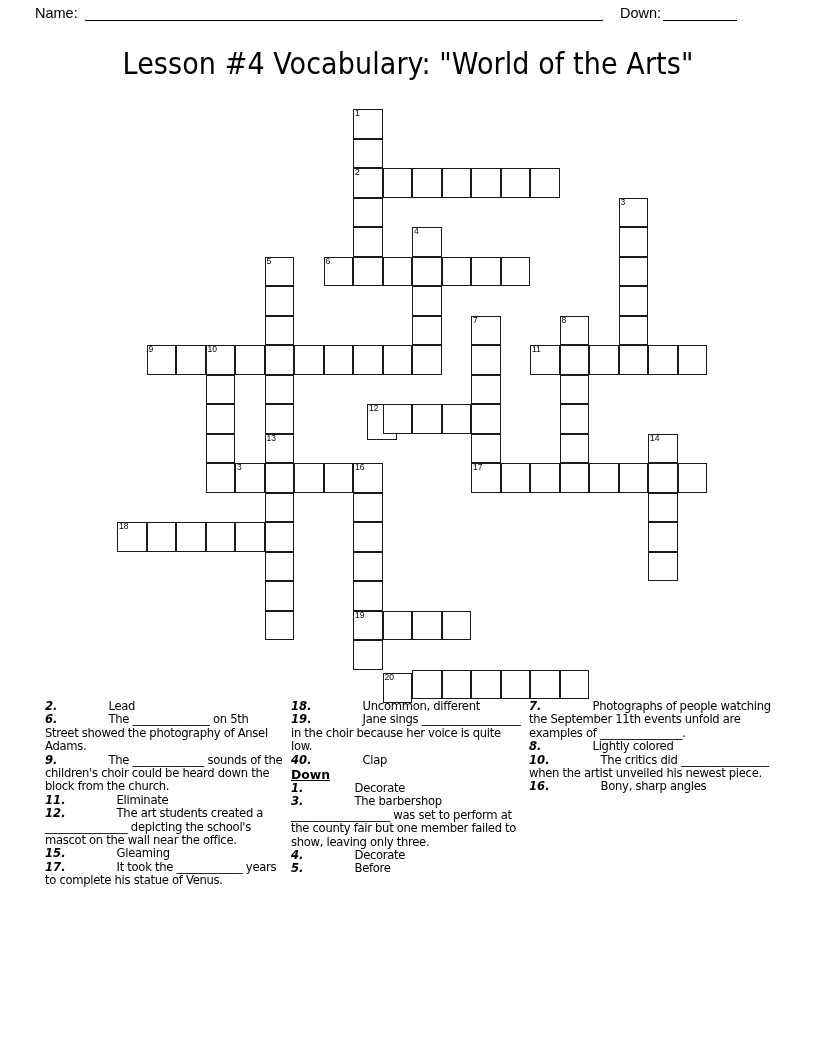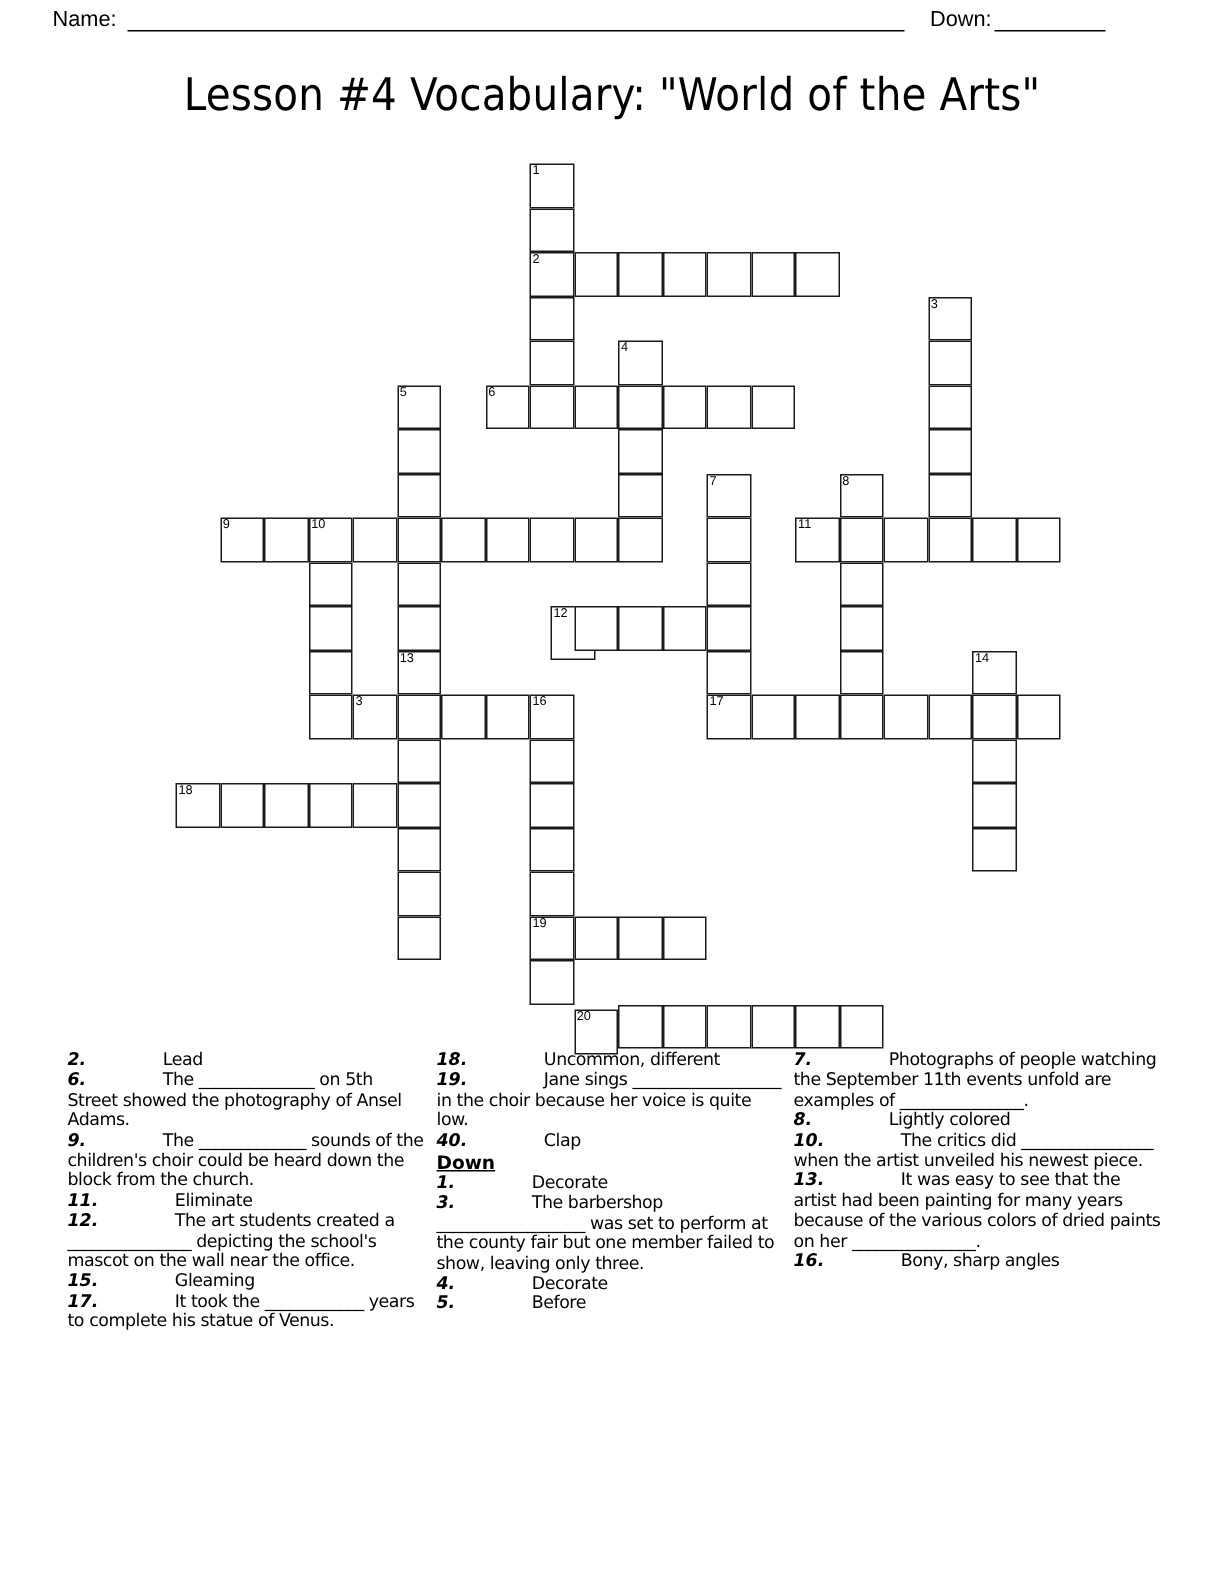"13. It was easy to" div.clue { html: <div><b>13. </b><span>It was easy to see that the artist had been painting for many years because of the various colors of dried paints on her _______________.</span></div> -> none }
